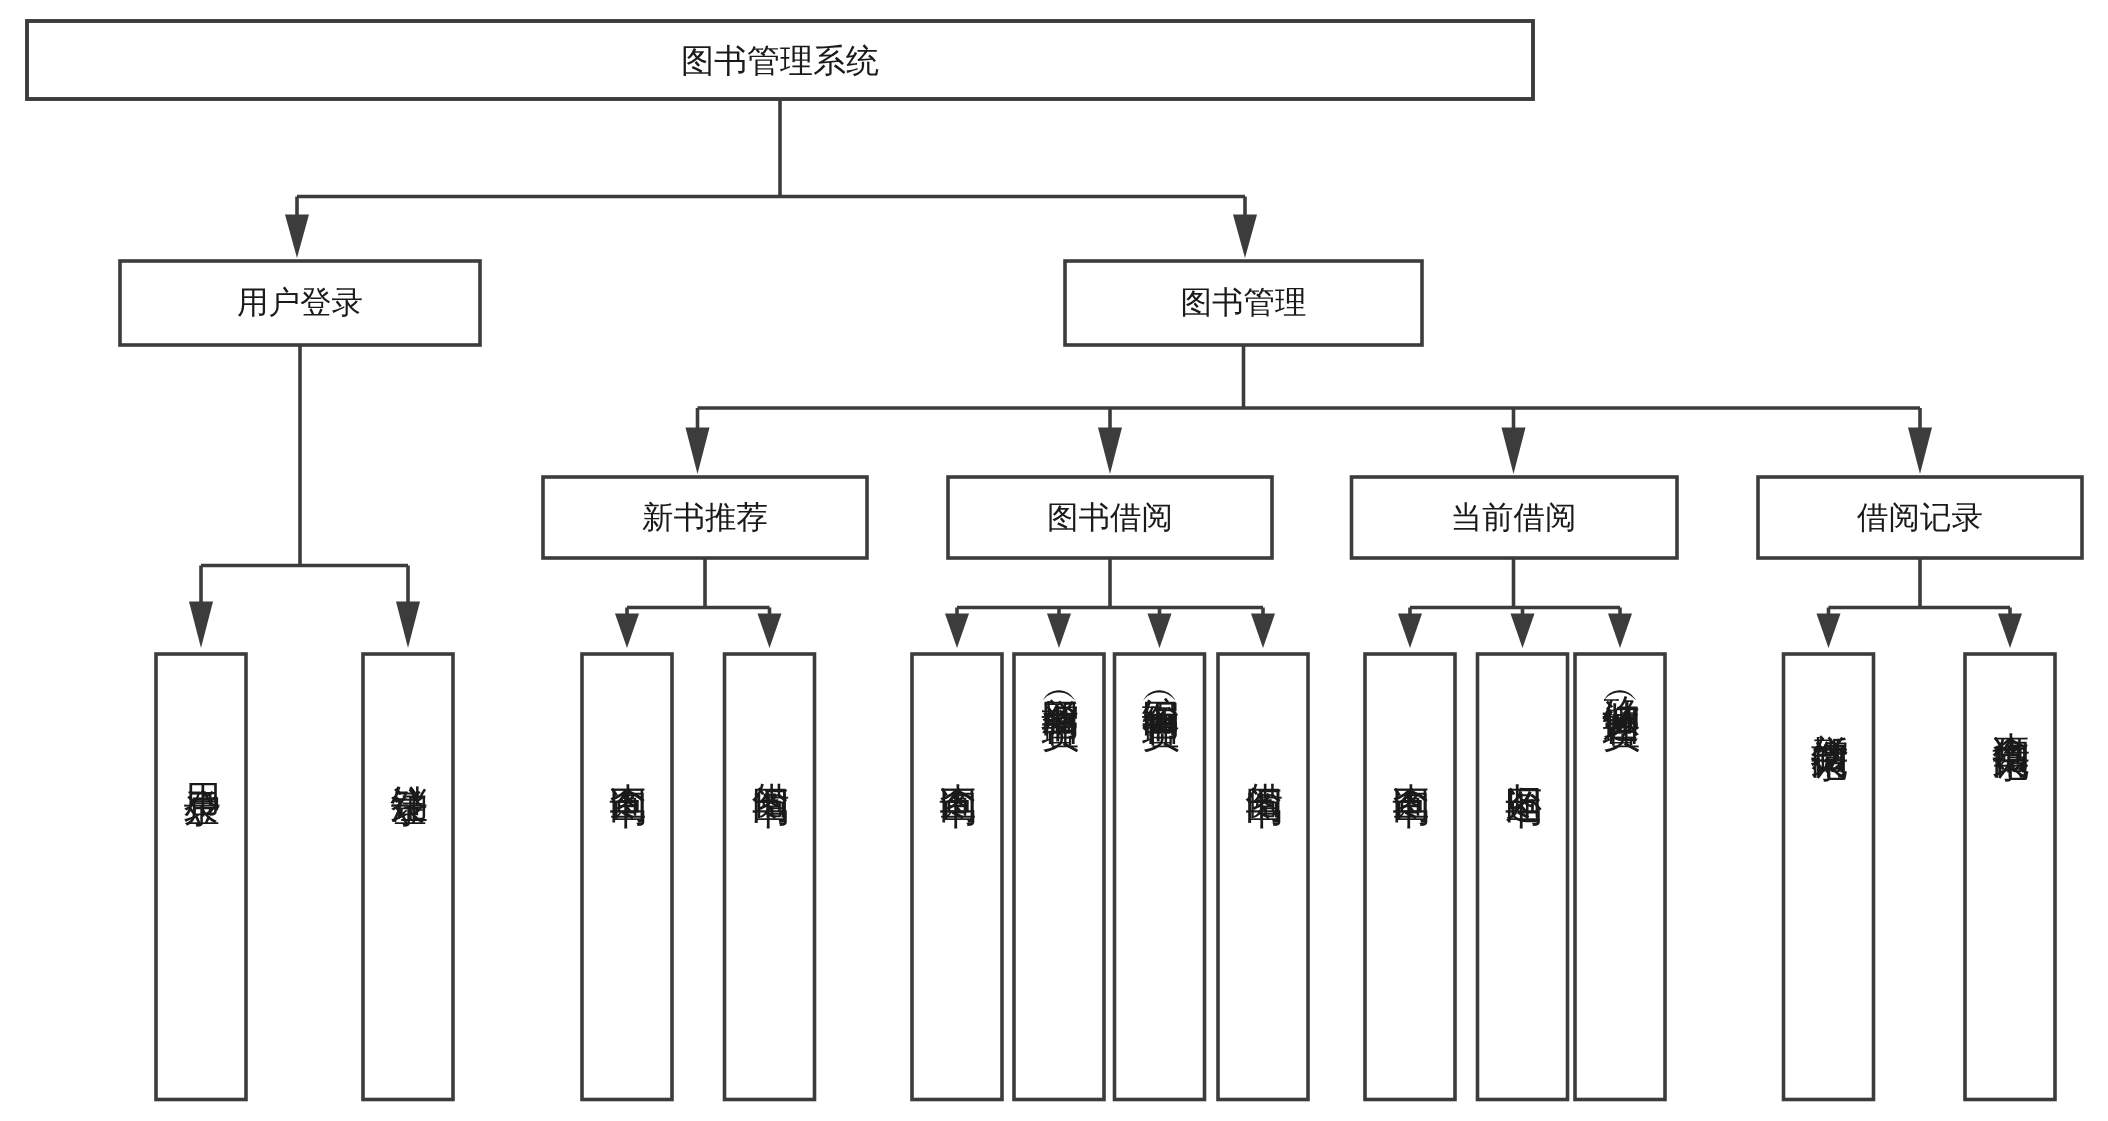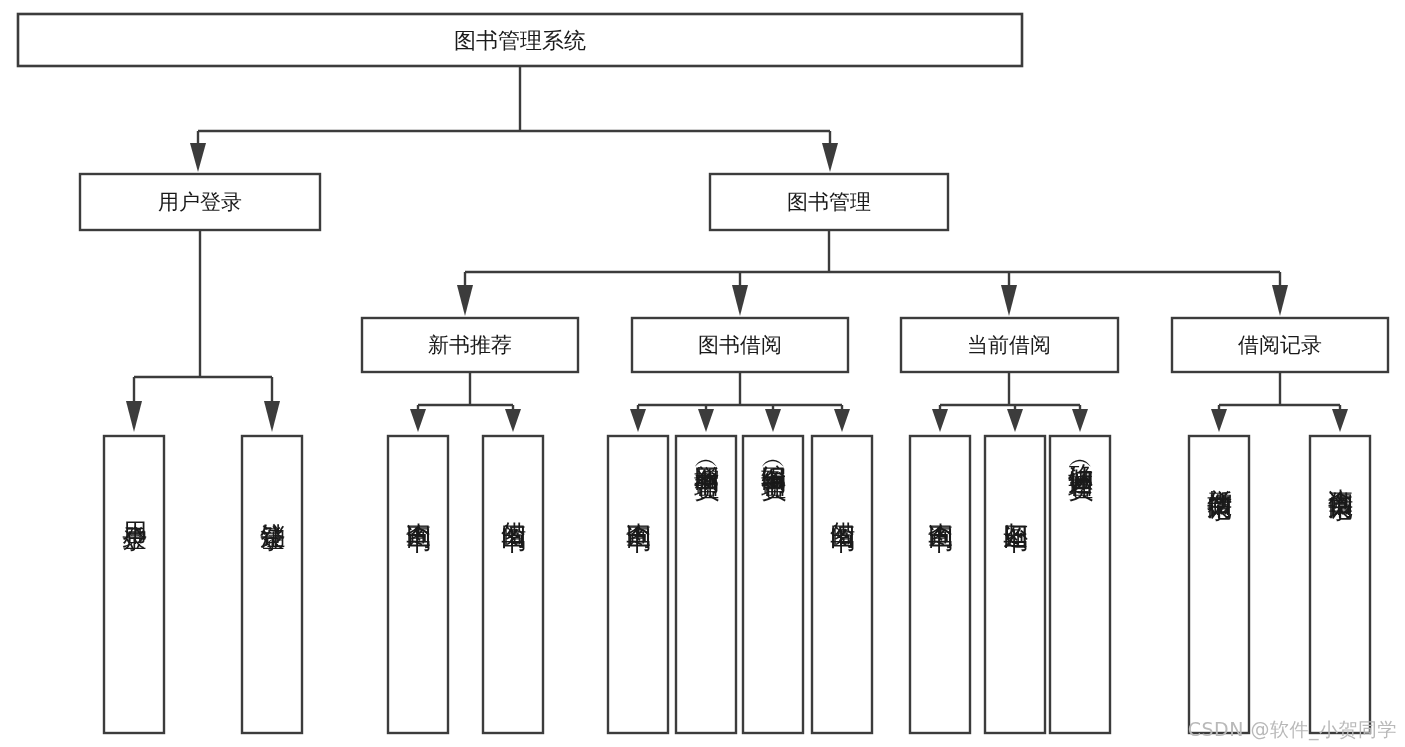"CSDN @软件_小贺同学" div.watermark { html: <div>CSDN @软件_小贺同学</div> -> none }
